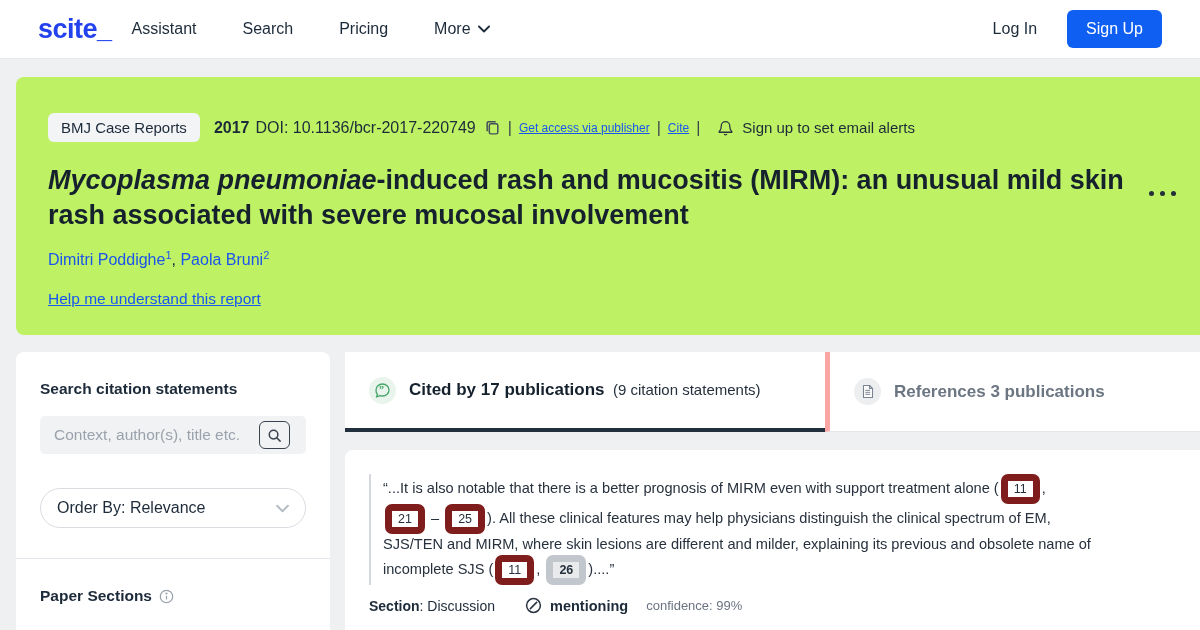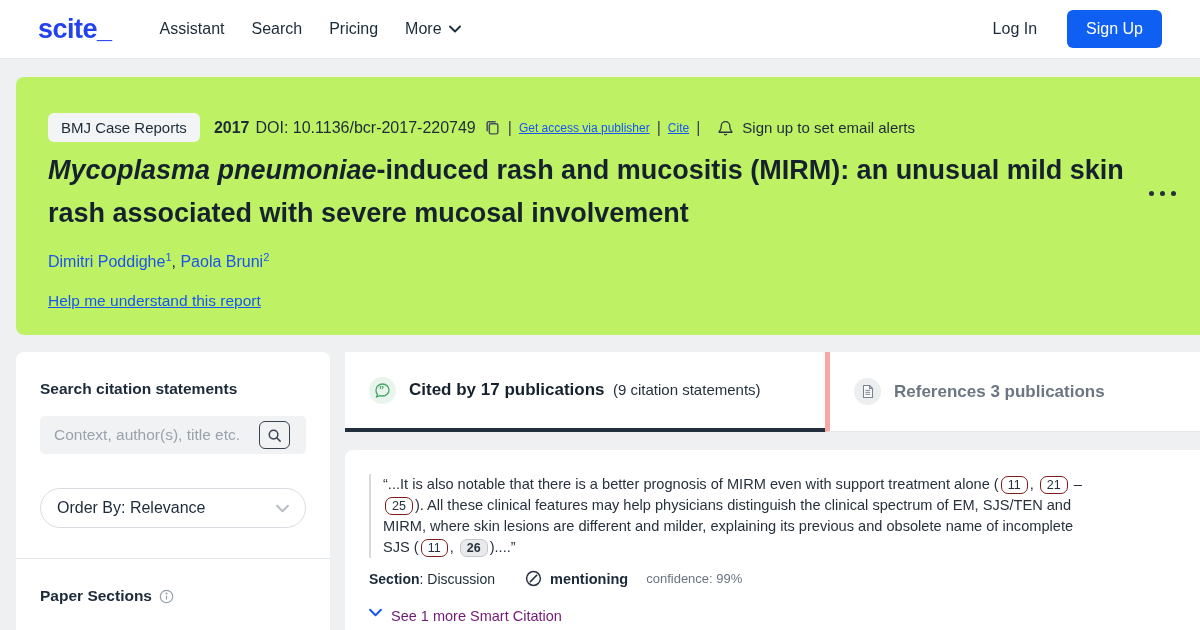"Assistant" .nav-links { gap: 27px -> 46px; margin-left: 48px -> 20px }
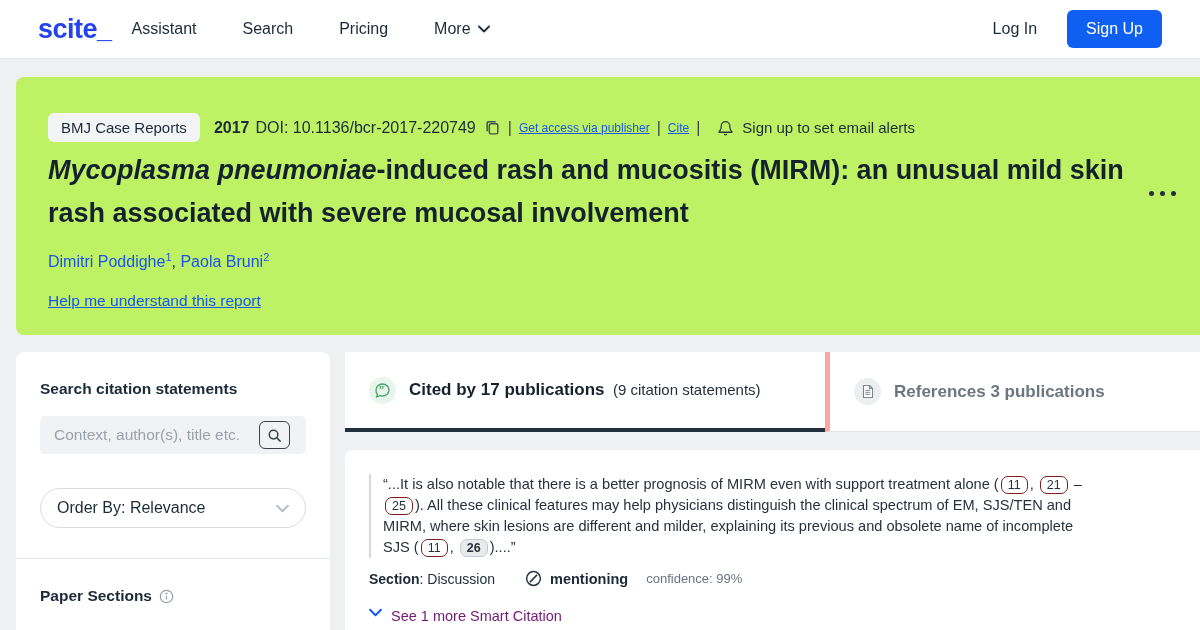"Mycoplasma pneumoniae-induced rash and" .paper-title { line-height: 43px -> 35px; margin-top: 7px -> 21px }
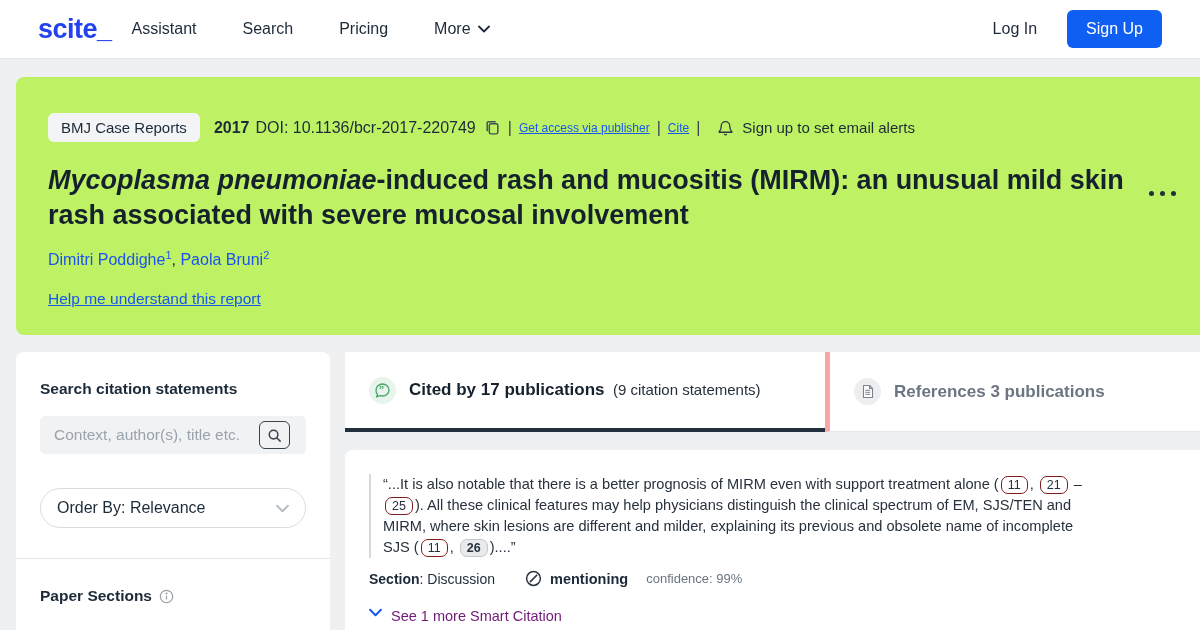"11" .ref-pill { border: 1px solid #7f1d1d -> 7px solid #7f1d1d }
